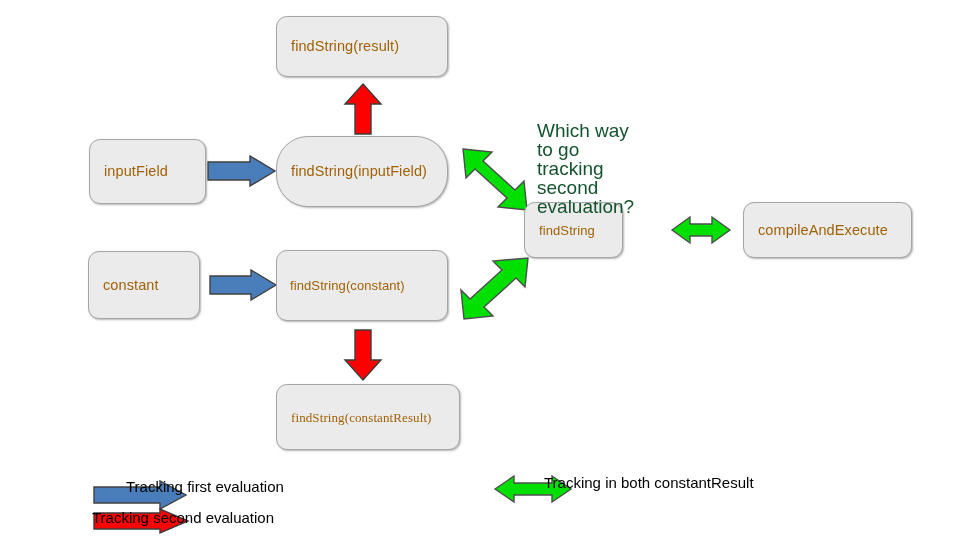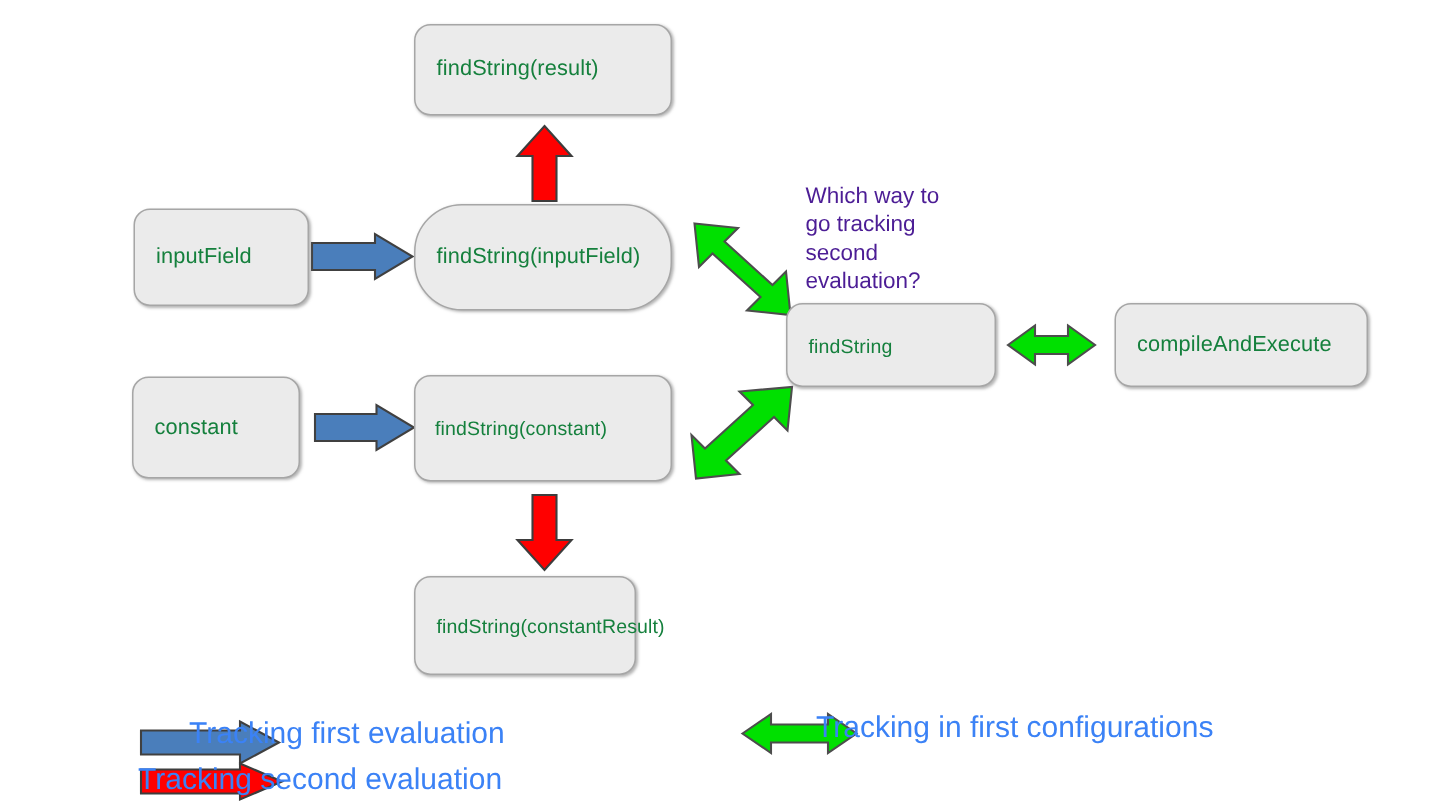"findString(result)" .node { color: #15803d -> #a16207 }
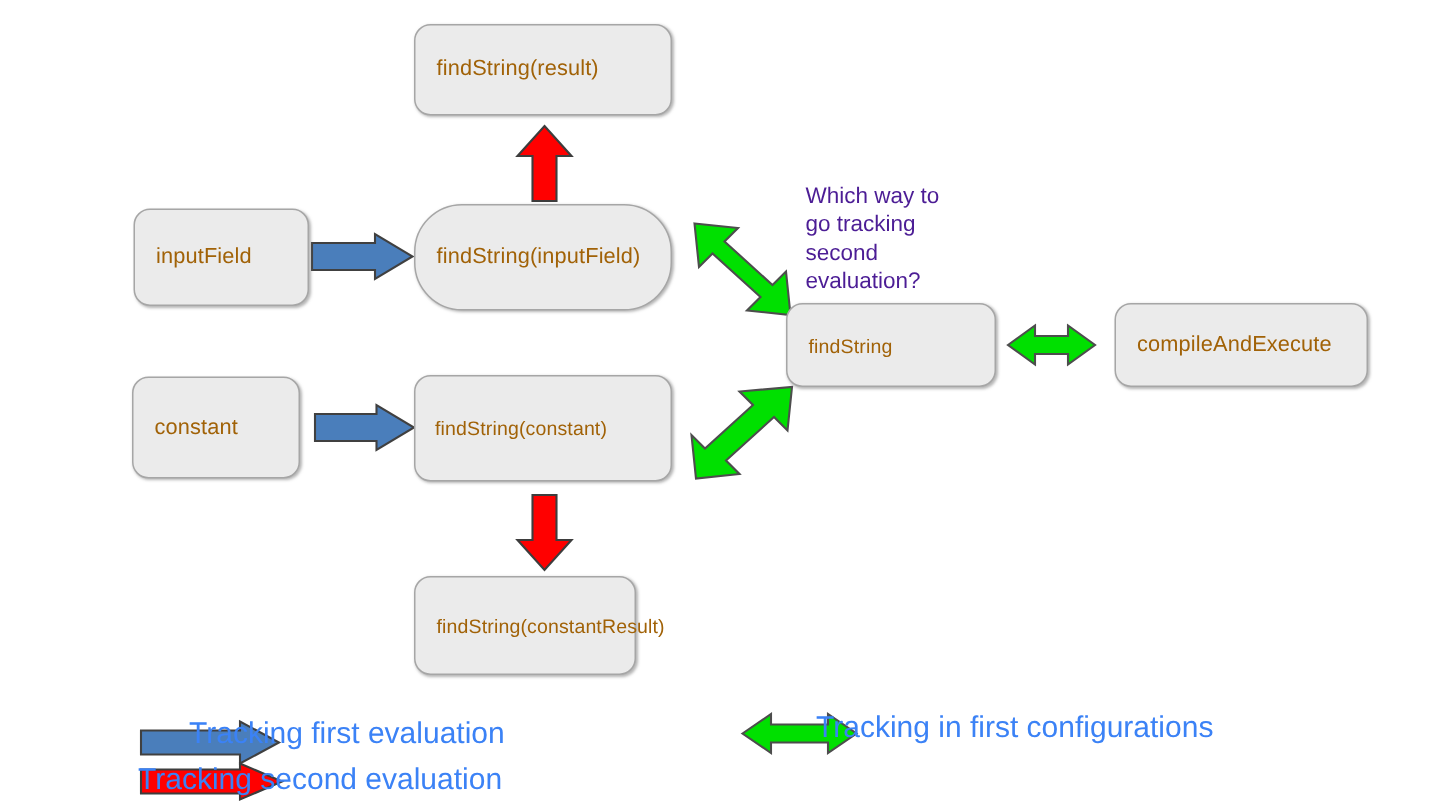"Which way to go tracking" .question { color: #4c1d95 -> #14532d; font-size: 15px -> 19px }
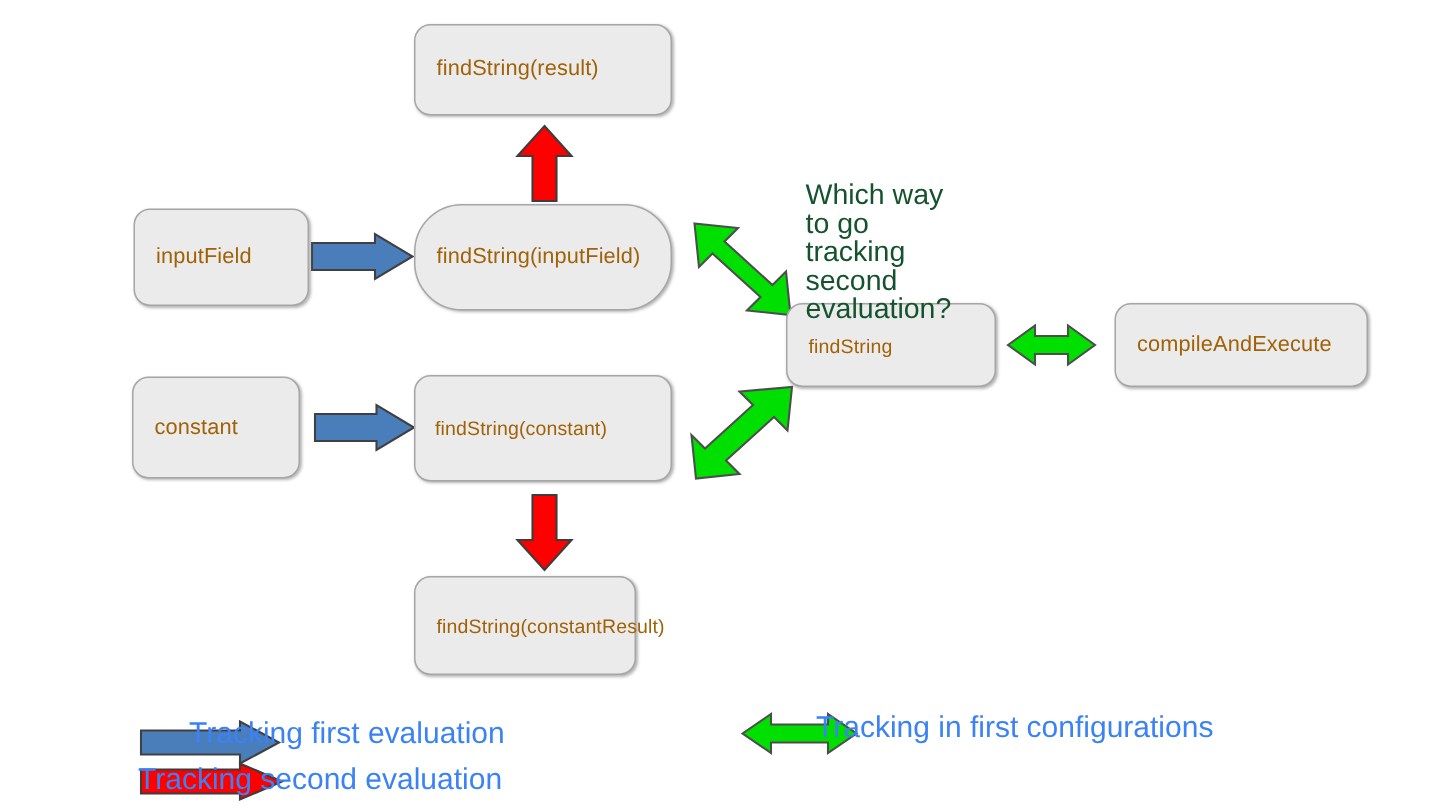"findString" #node-findstring { width: 140px -> 99px }
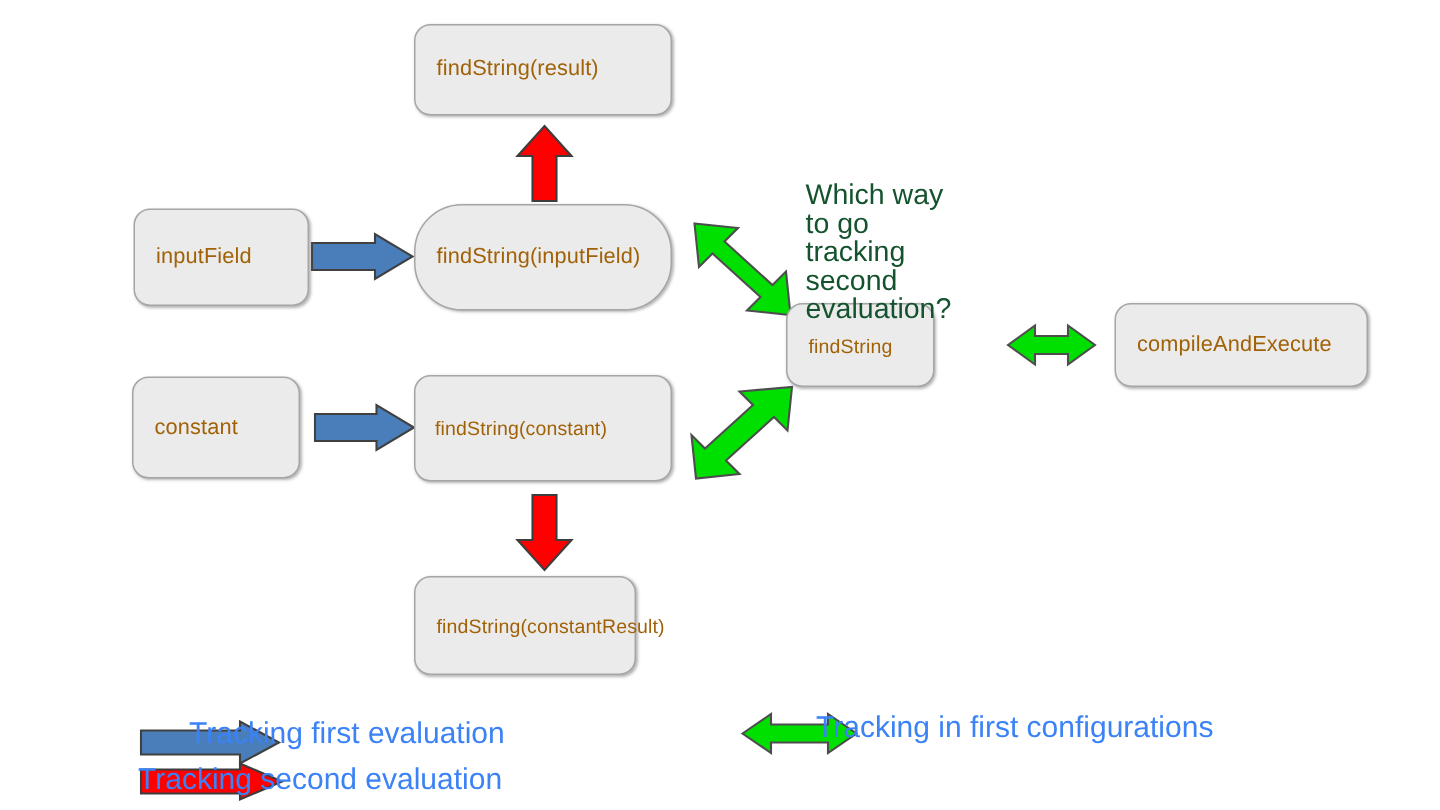"findString(constantResult)" #node-fs-constantresult { font-family: none -> Liberation Serif, serif; width: 148px -> 184px }
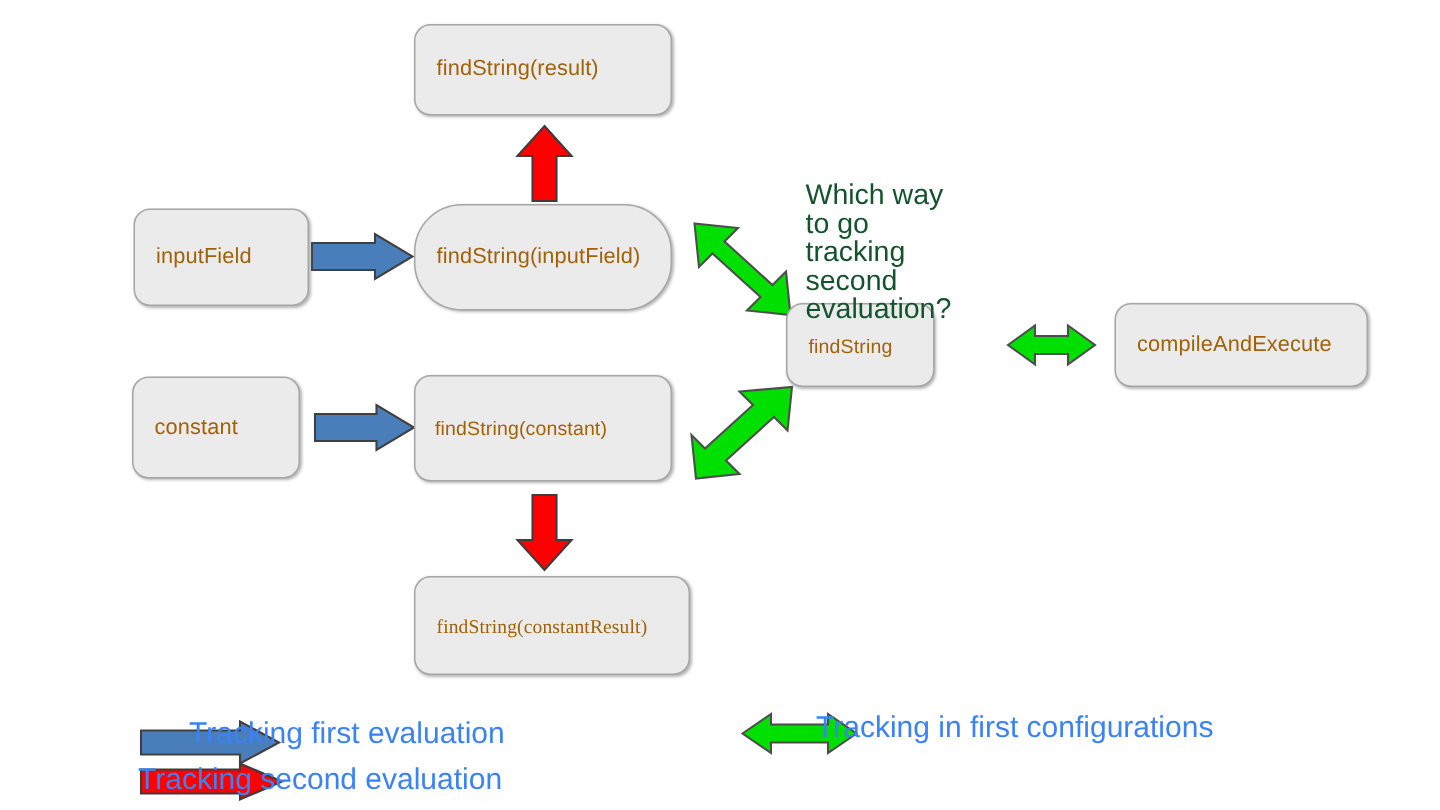"Tracking first evaluation" .legend-text { color: #3b82f6 -> #000000; font-size: 20px -> 15px }
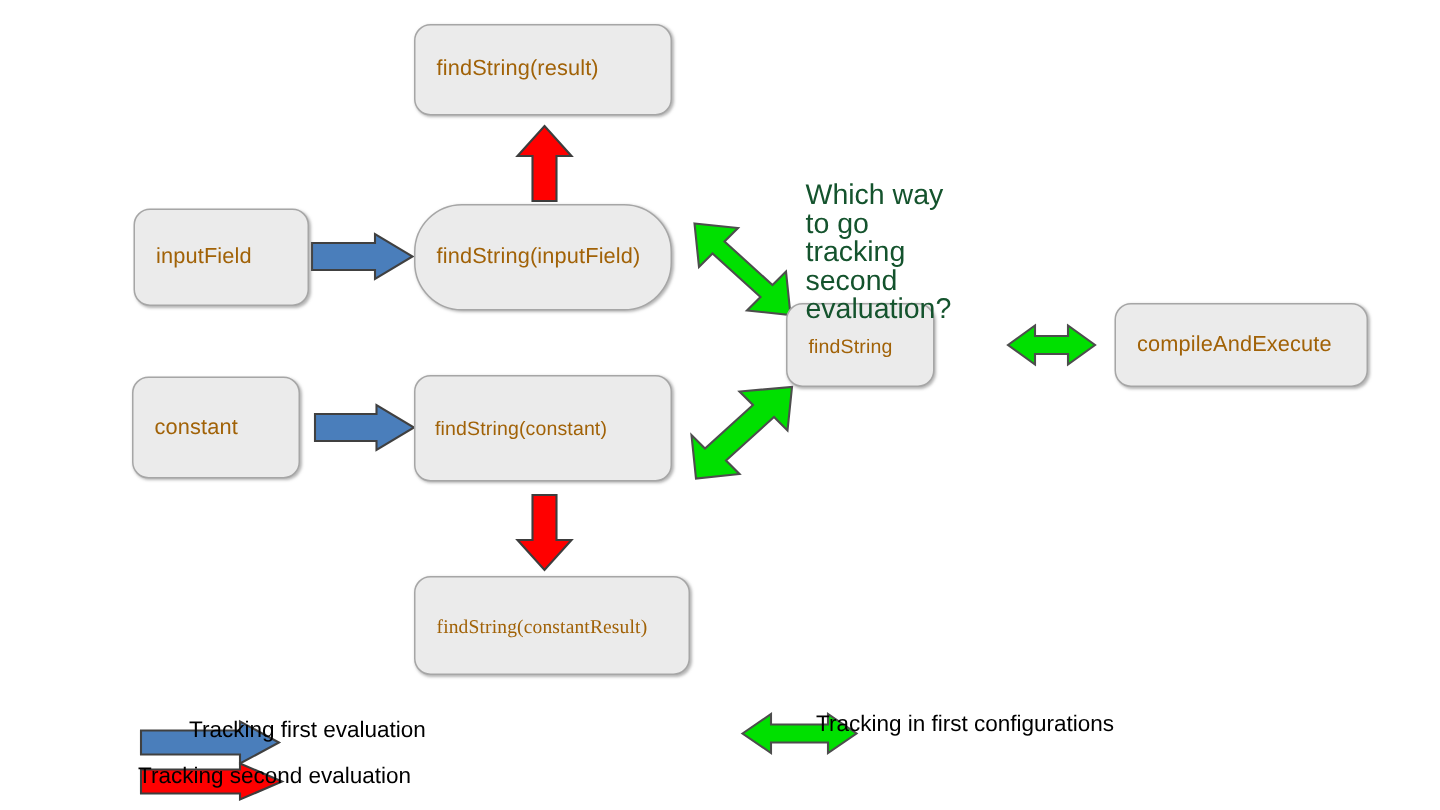"Tracking in first configurations" span.legend-text { text: first configurations -> both constantResult }
